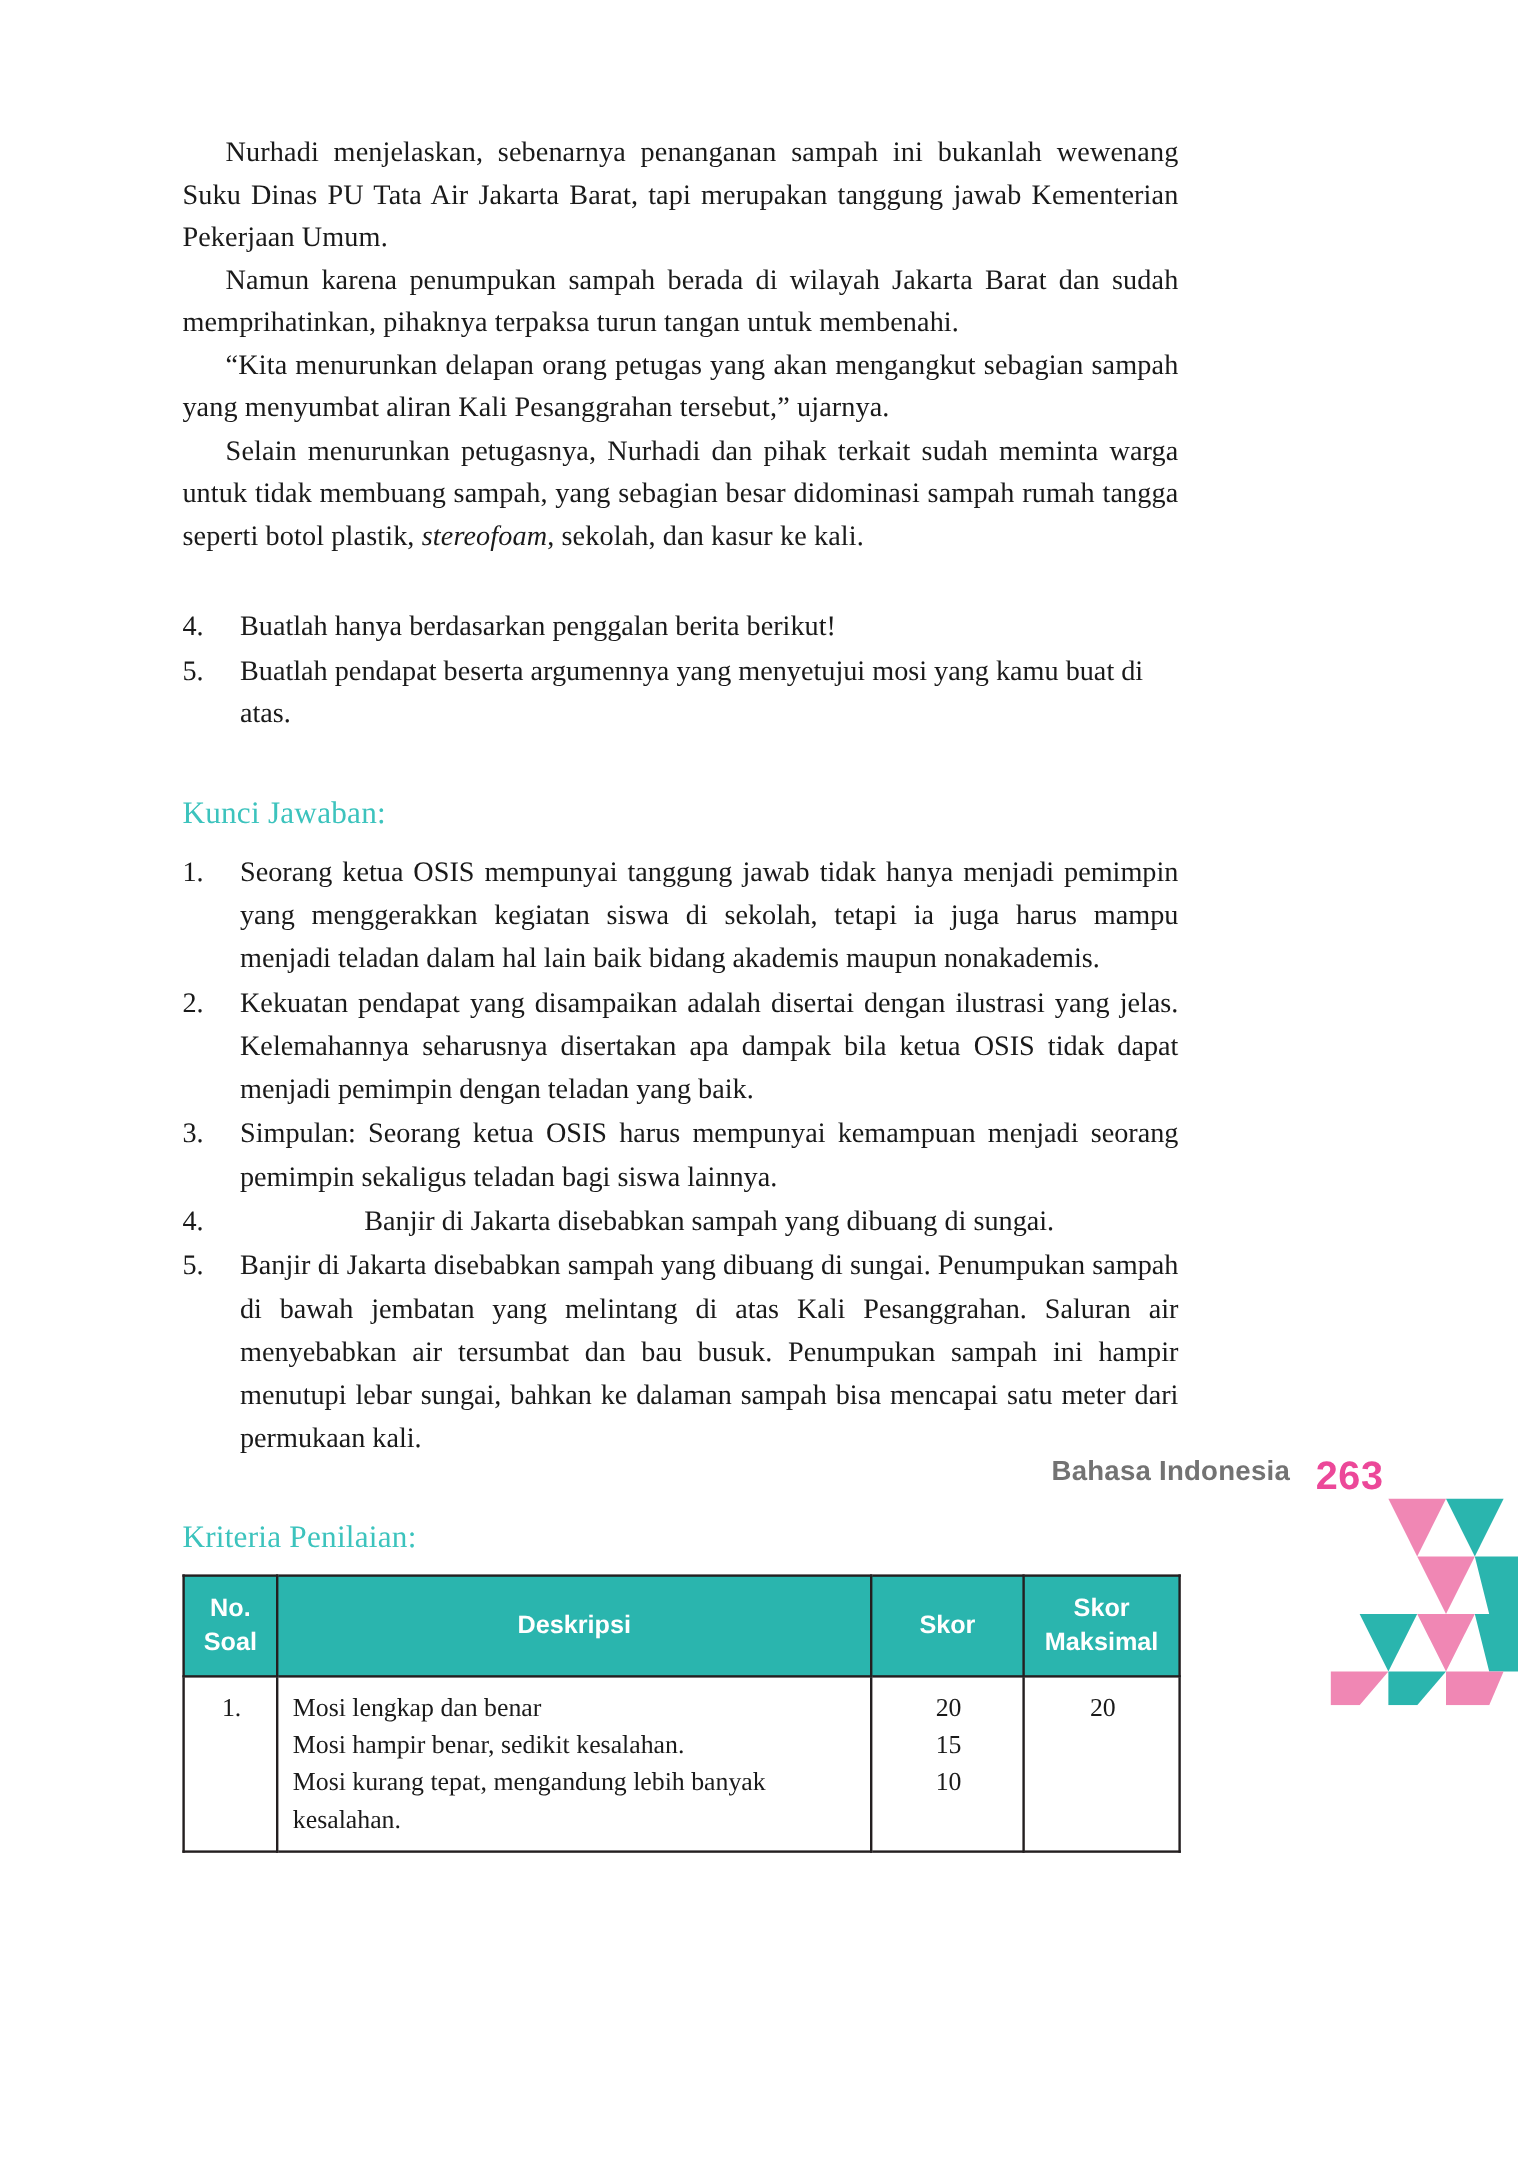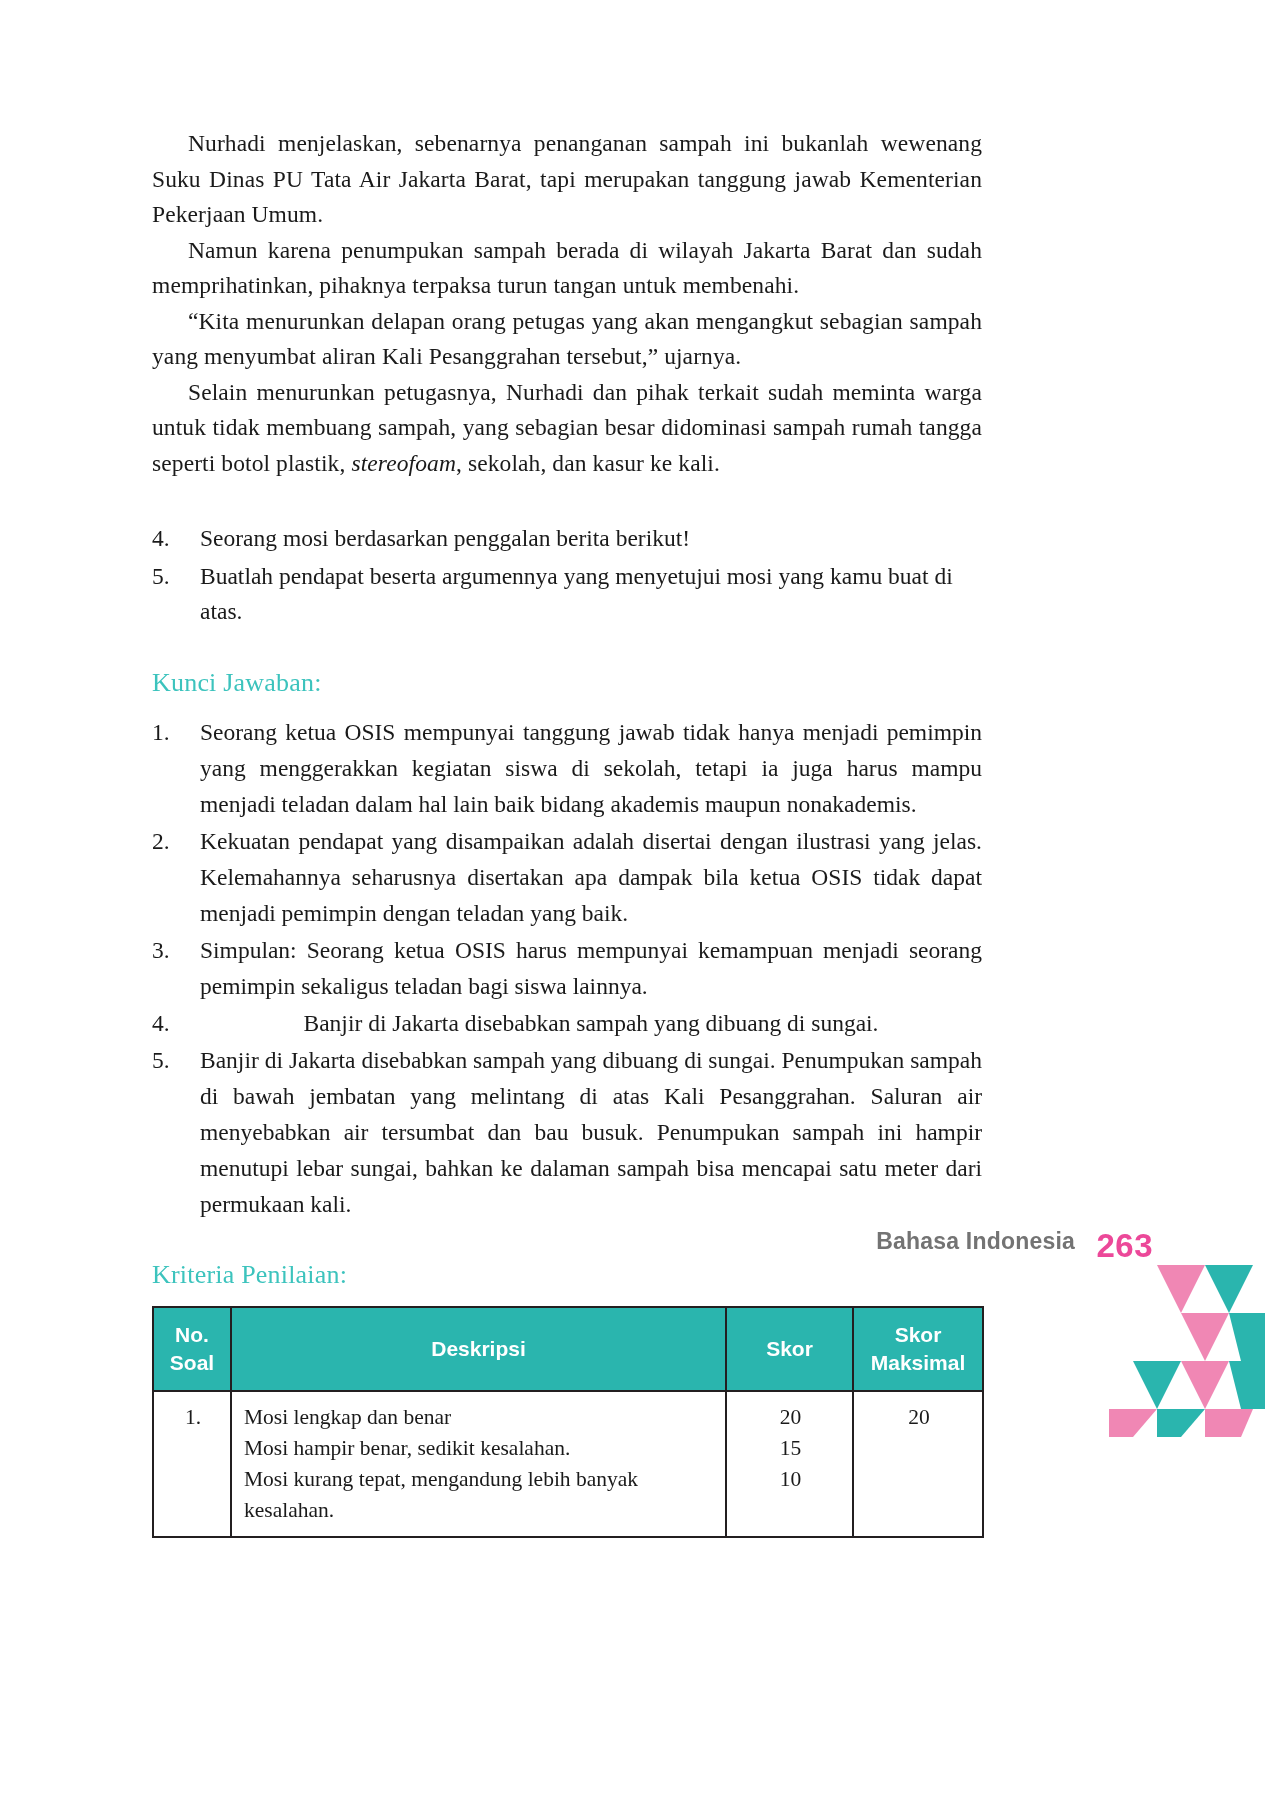"Nurhadi menjelaskan, sebenarnya" .page { top: 16px -> 0 }
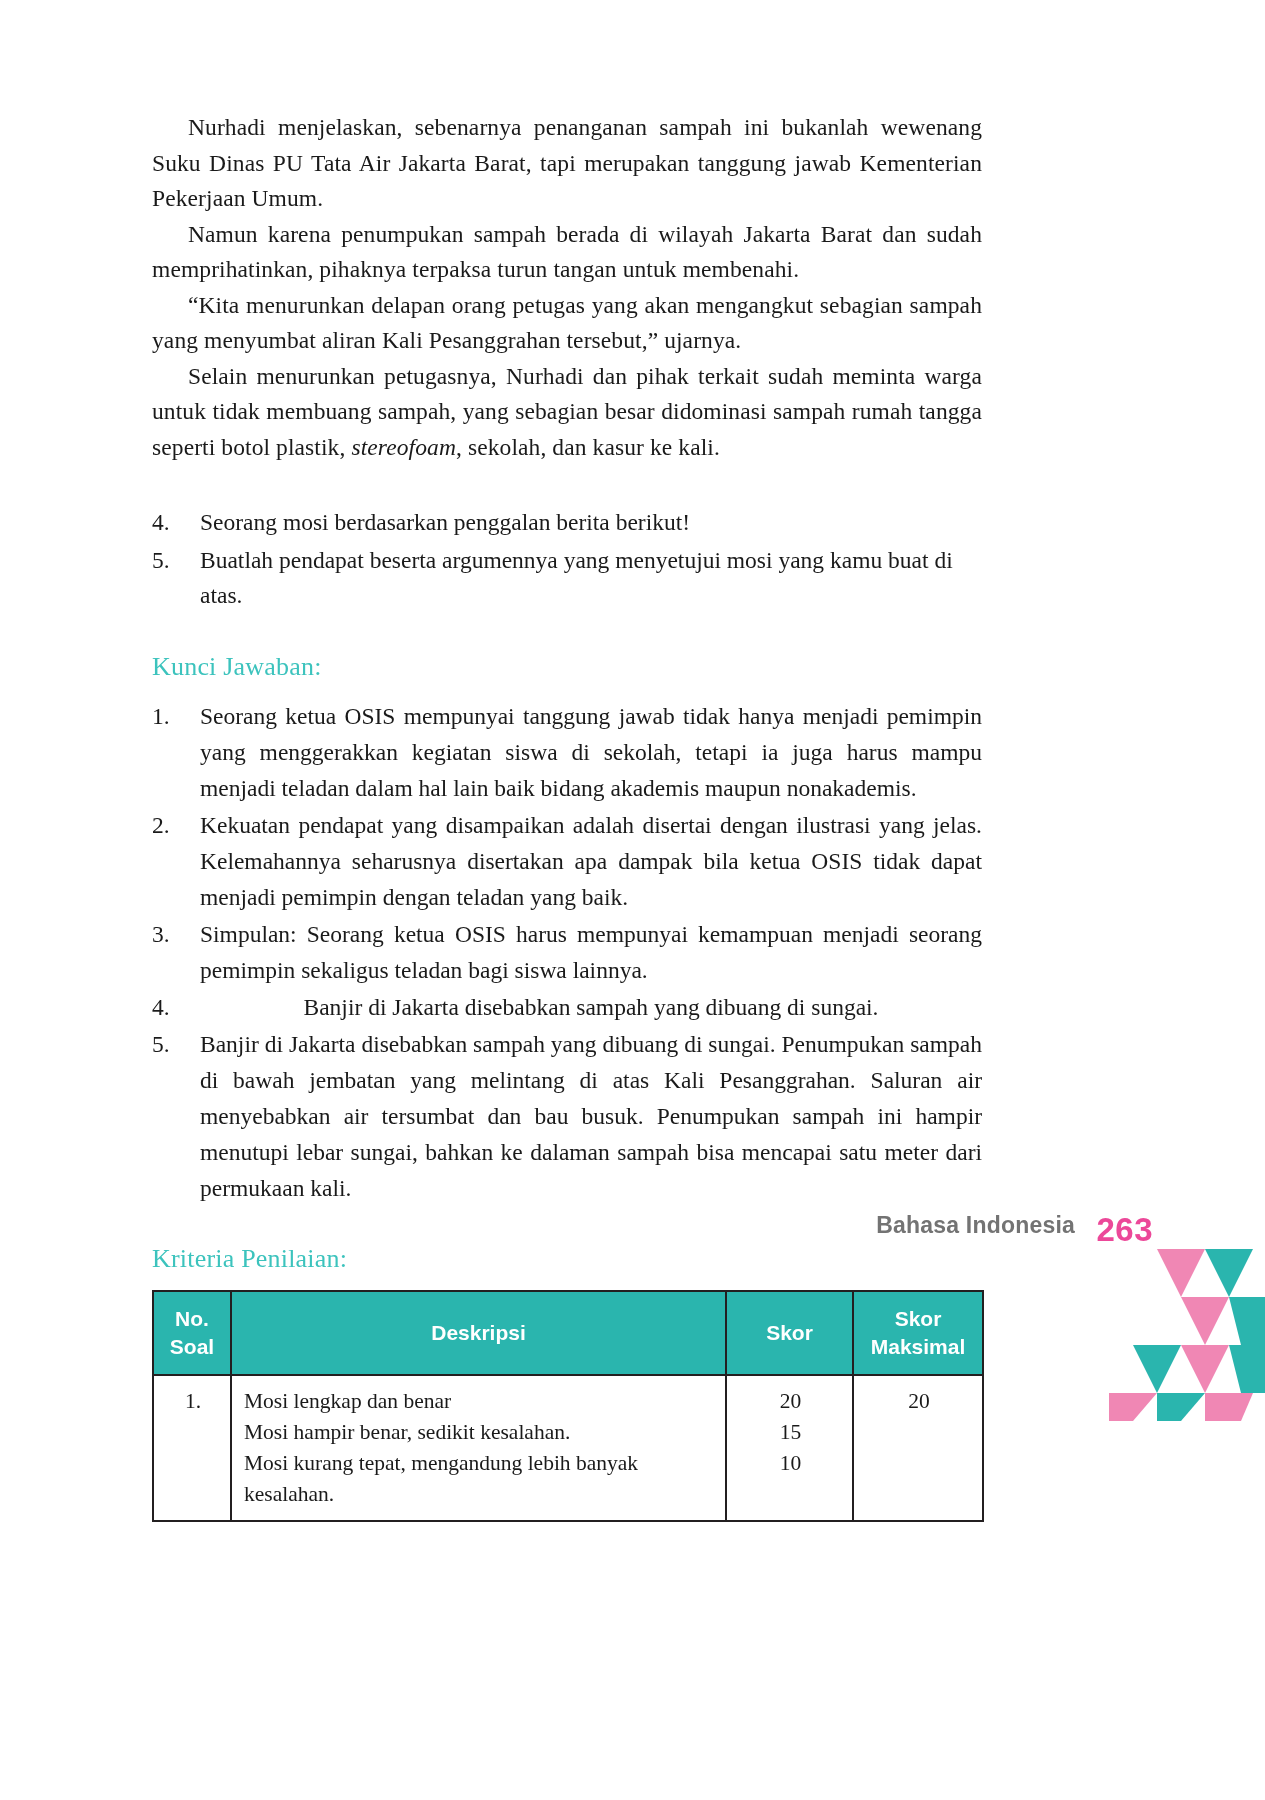"Seorang mosi berdasarkan penggalan" span.qtext { text: Seorang mosi -> Buatlah hanya }
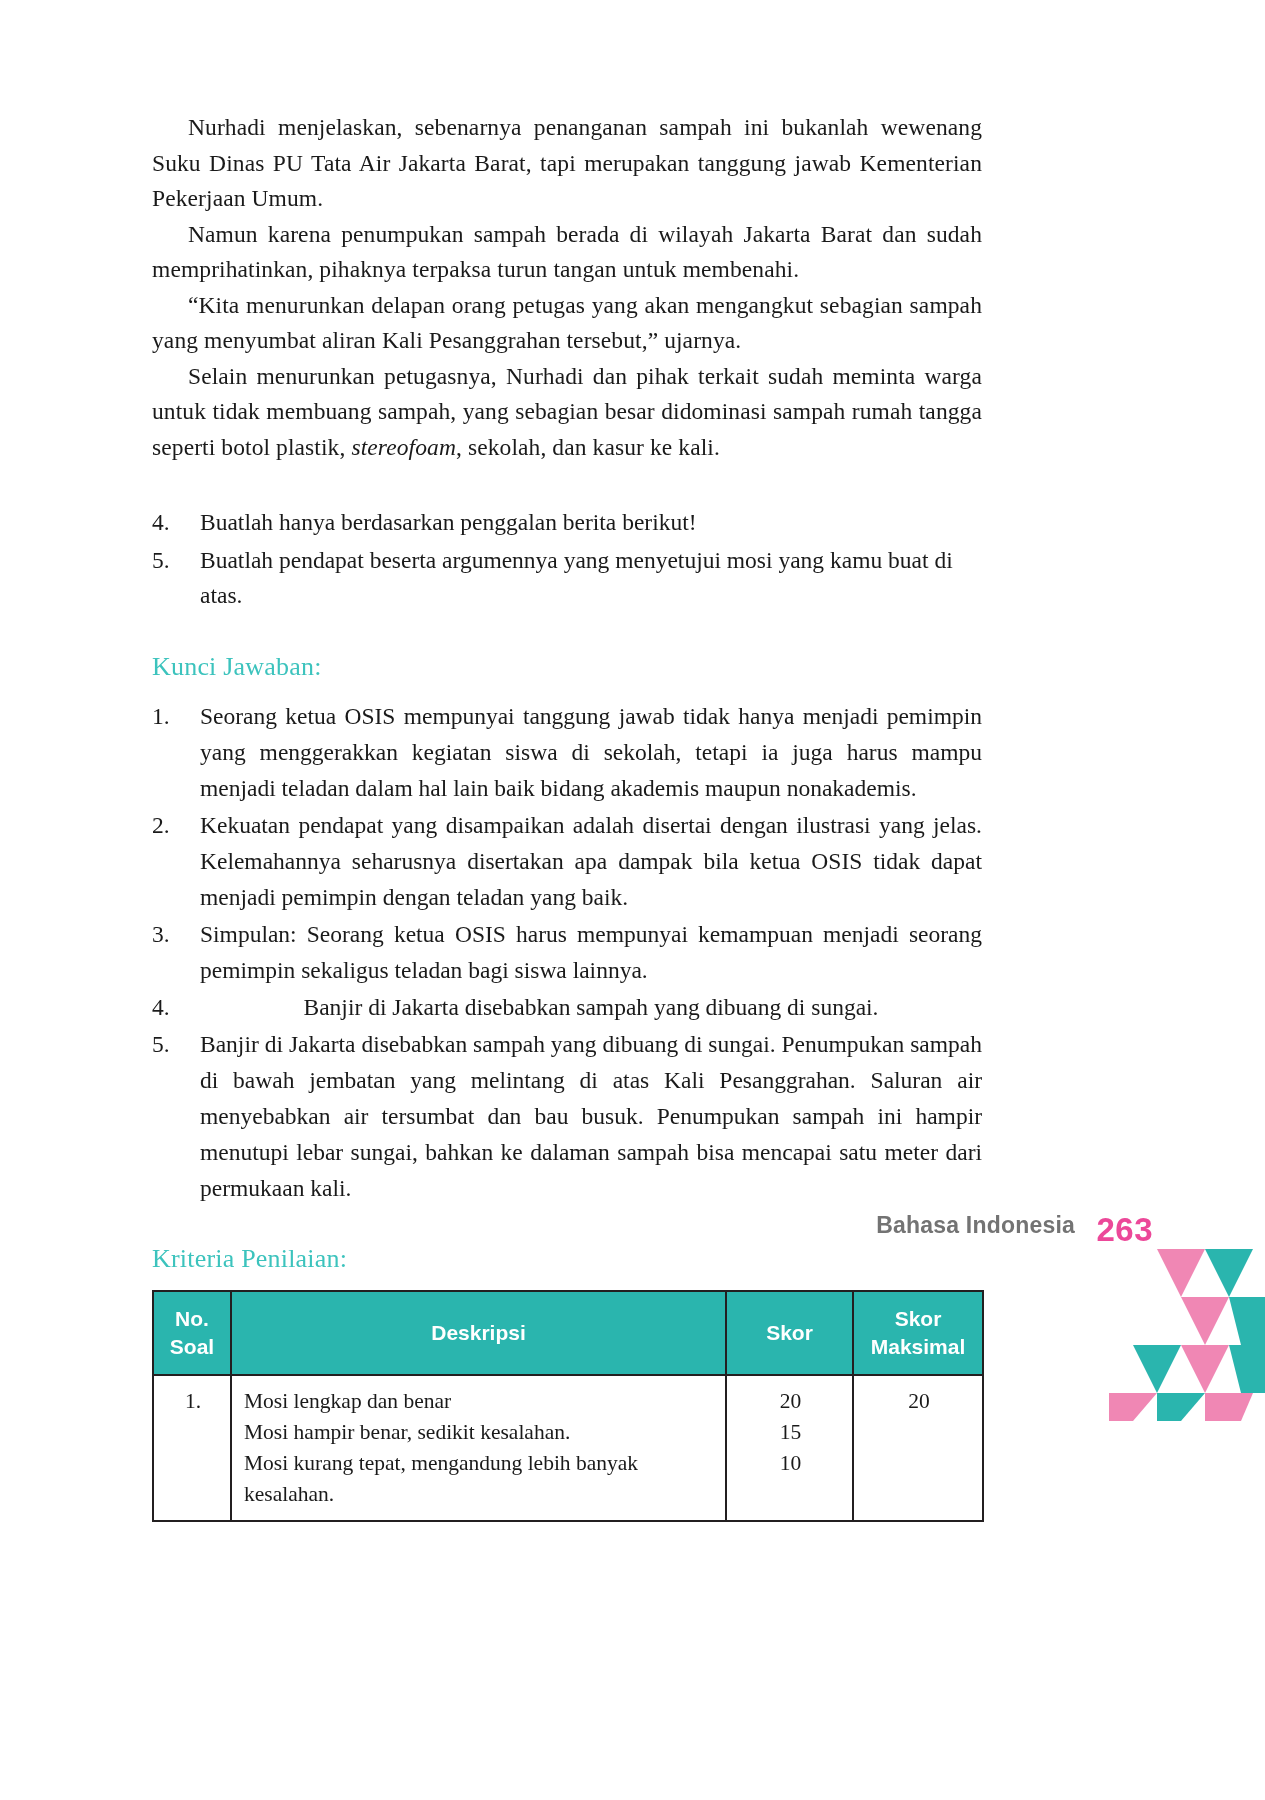"Kunci Jawaban:" .section-head { margin-top: 38px -> 49px }
